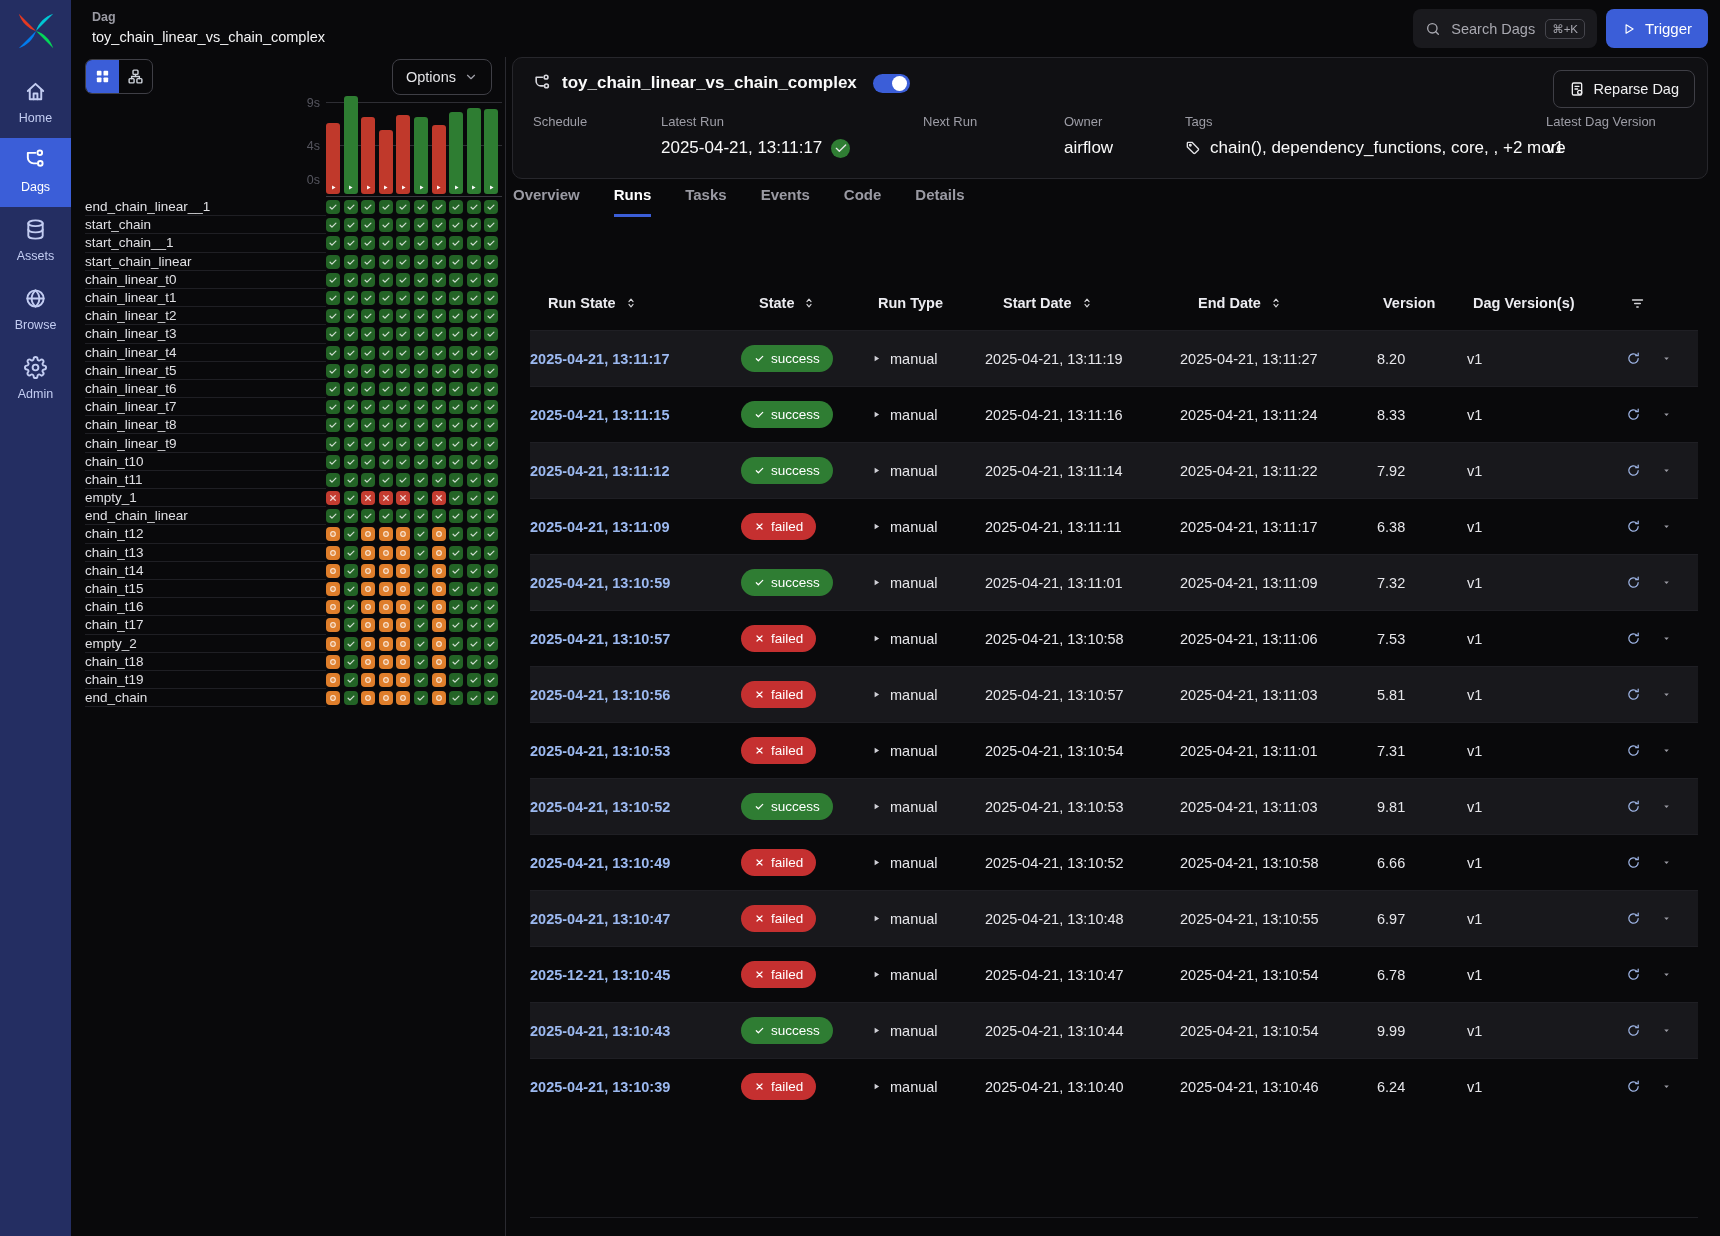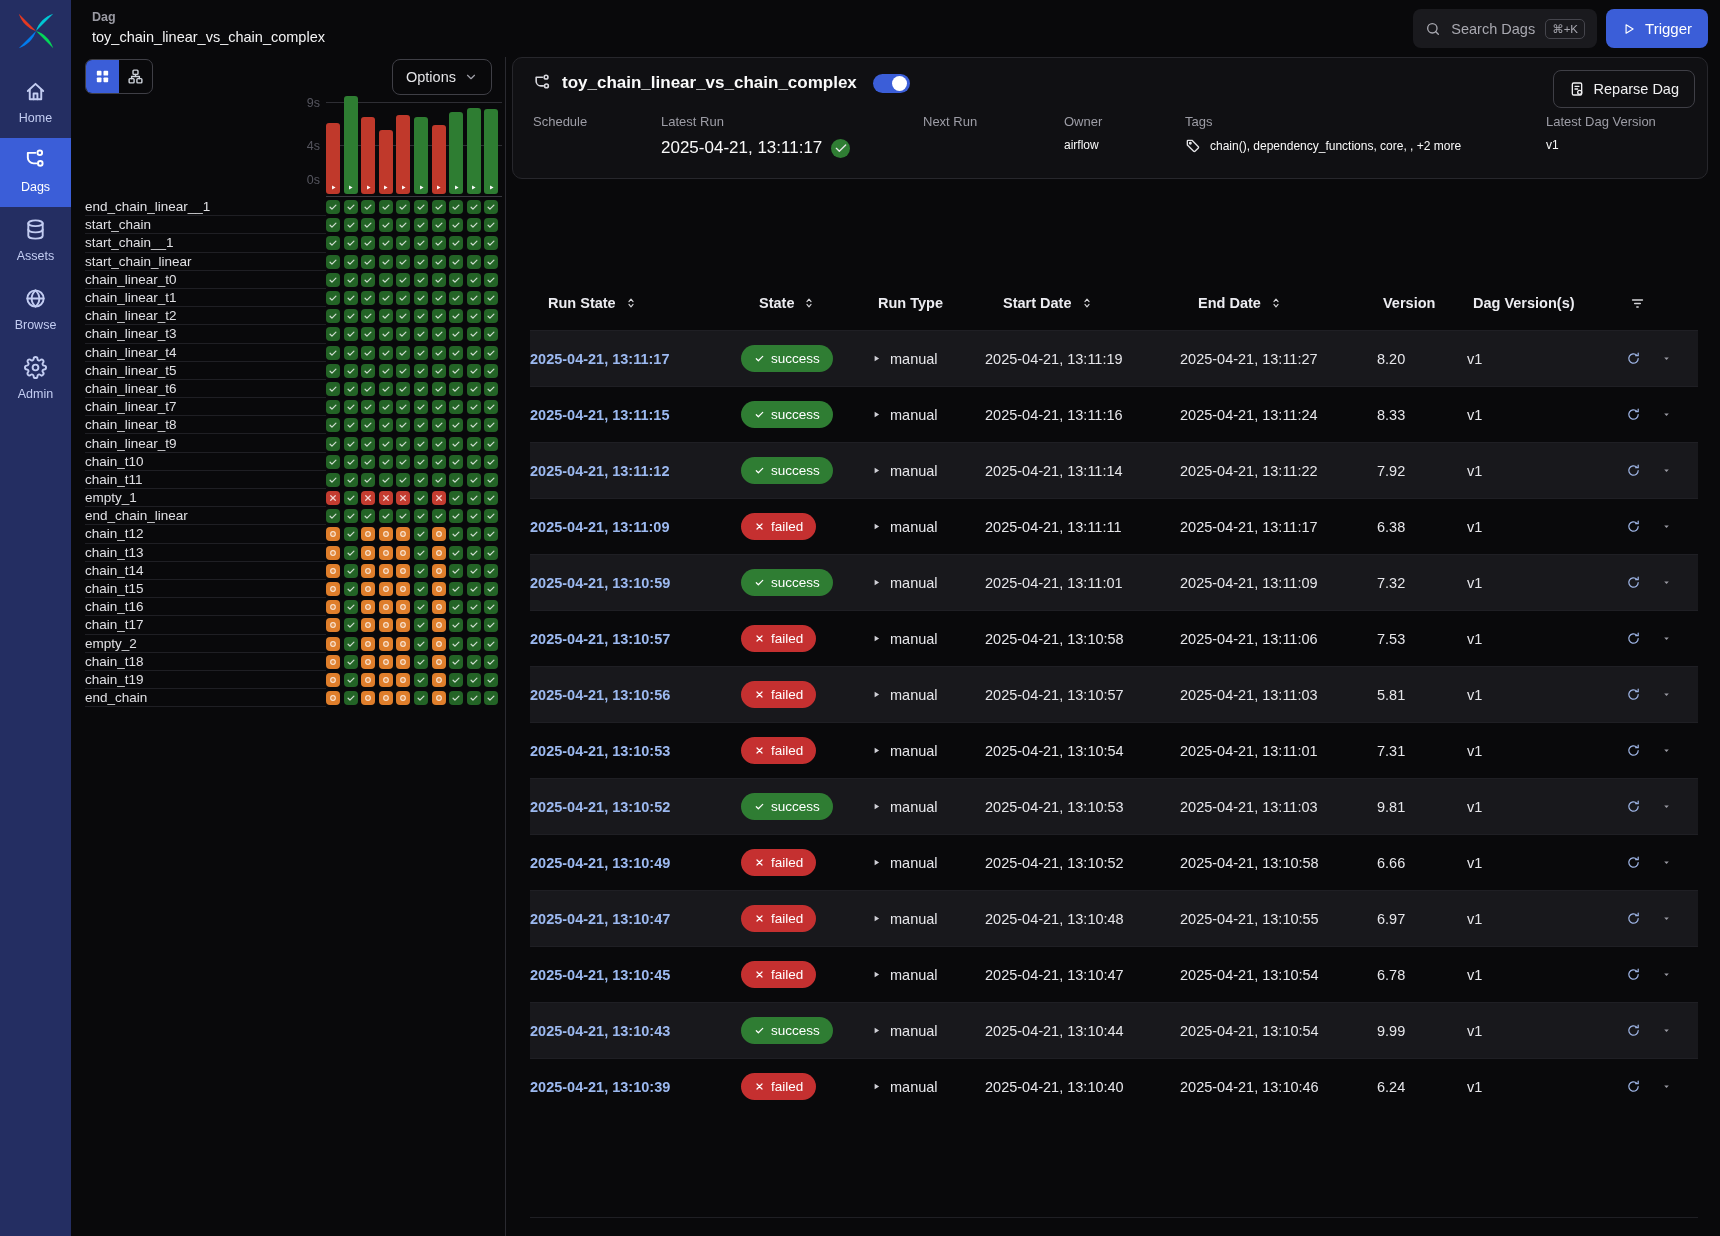"airflow" .field .fval { font-size: 12px -> 17px }
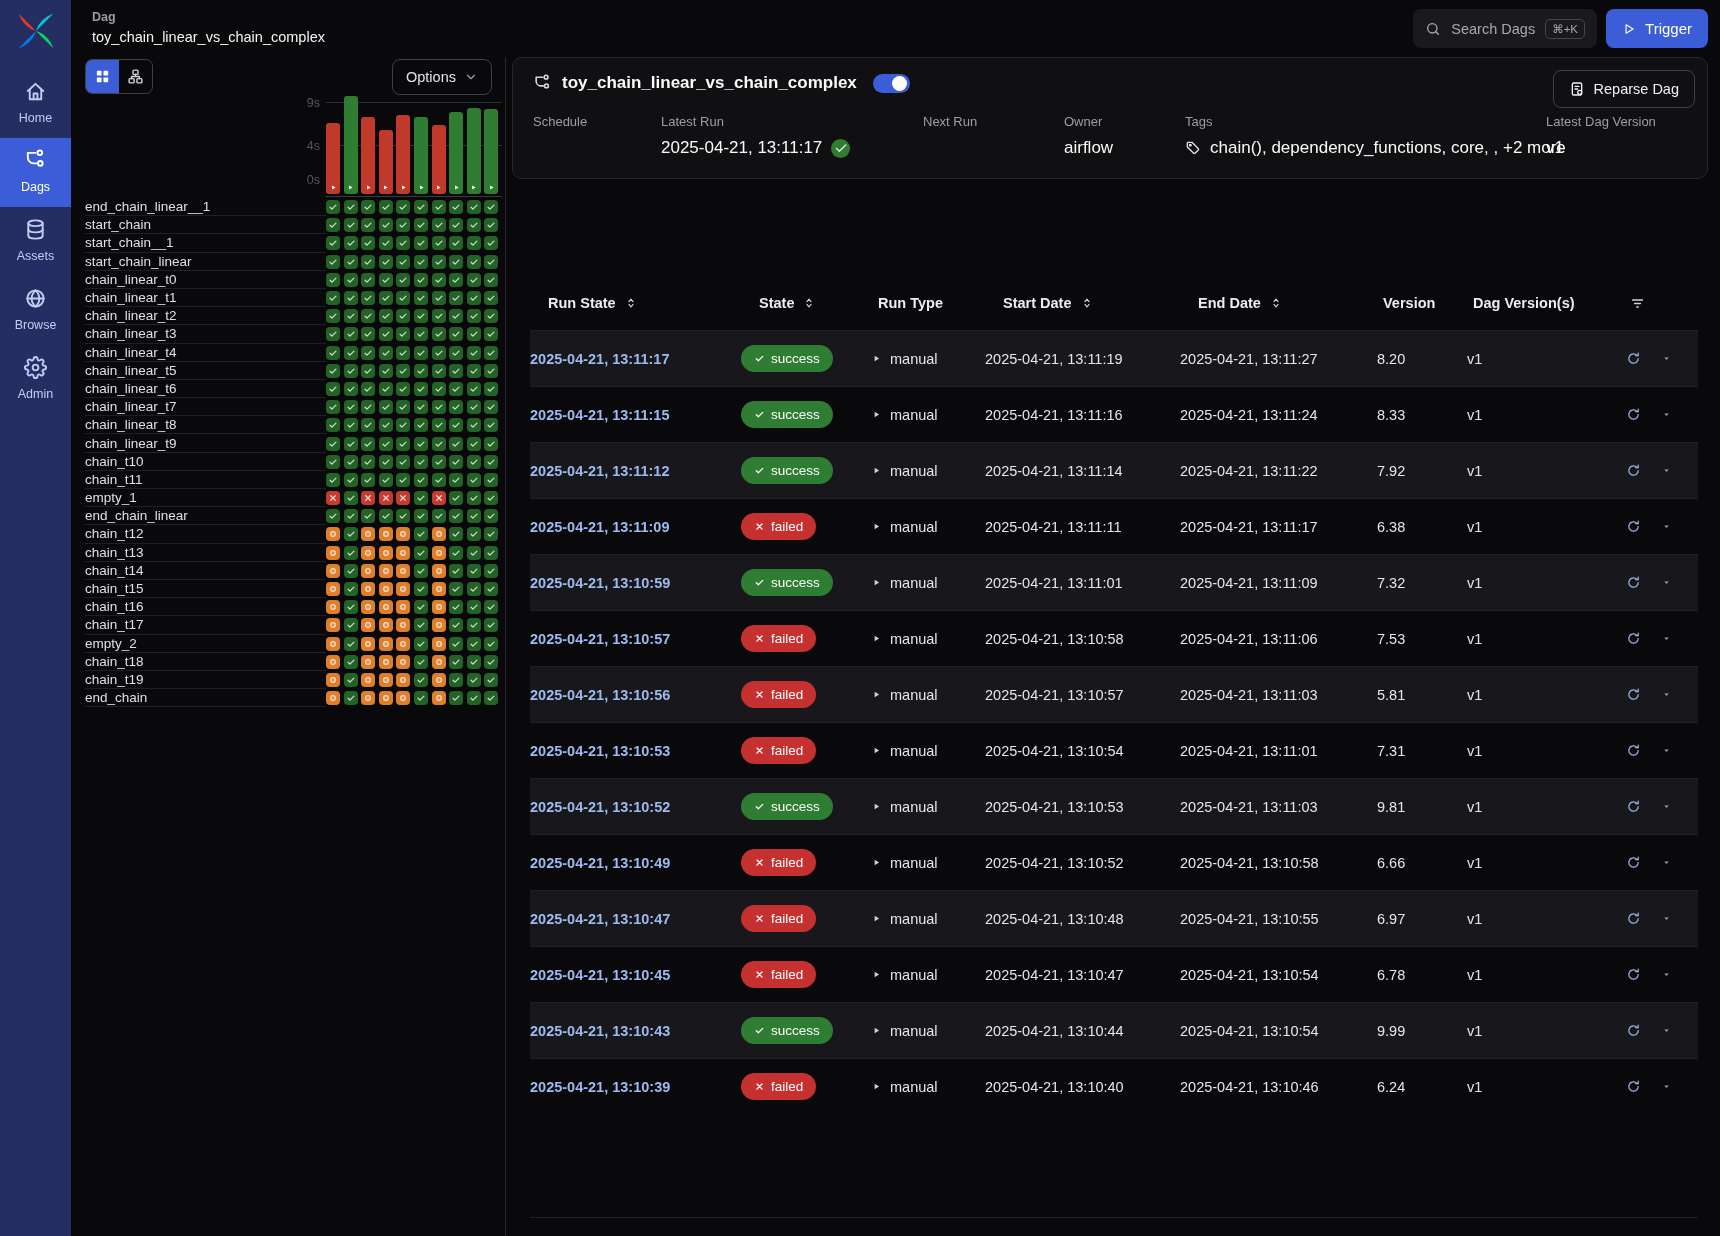"Overview" nav.tabs { html: none -> <nav> <div>Overview</div> <div>Runs</div> <div>Tasks</div> <div>Events</div> <div>Code</div> <div>Details</div> </nav> }
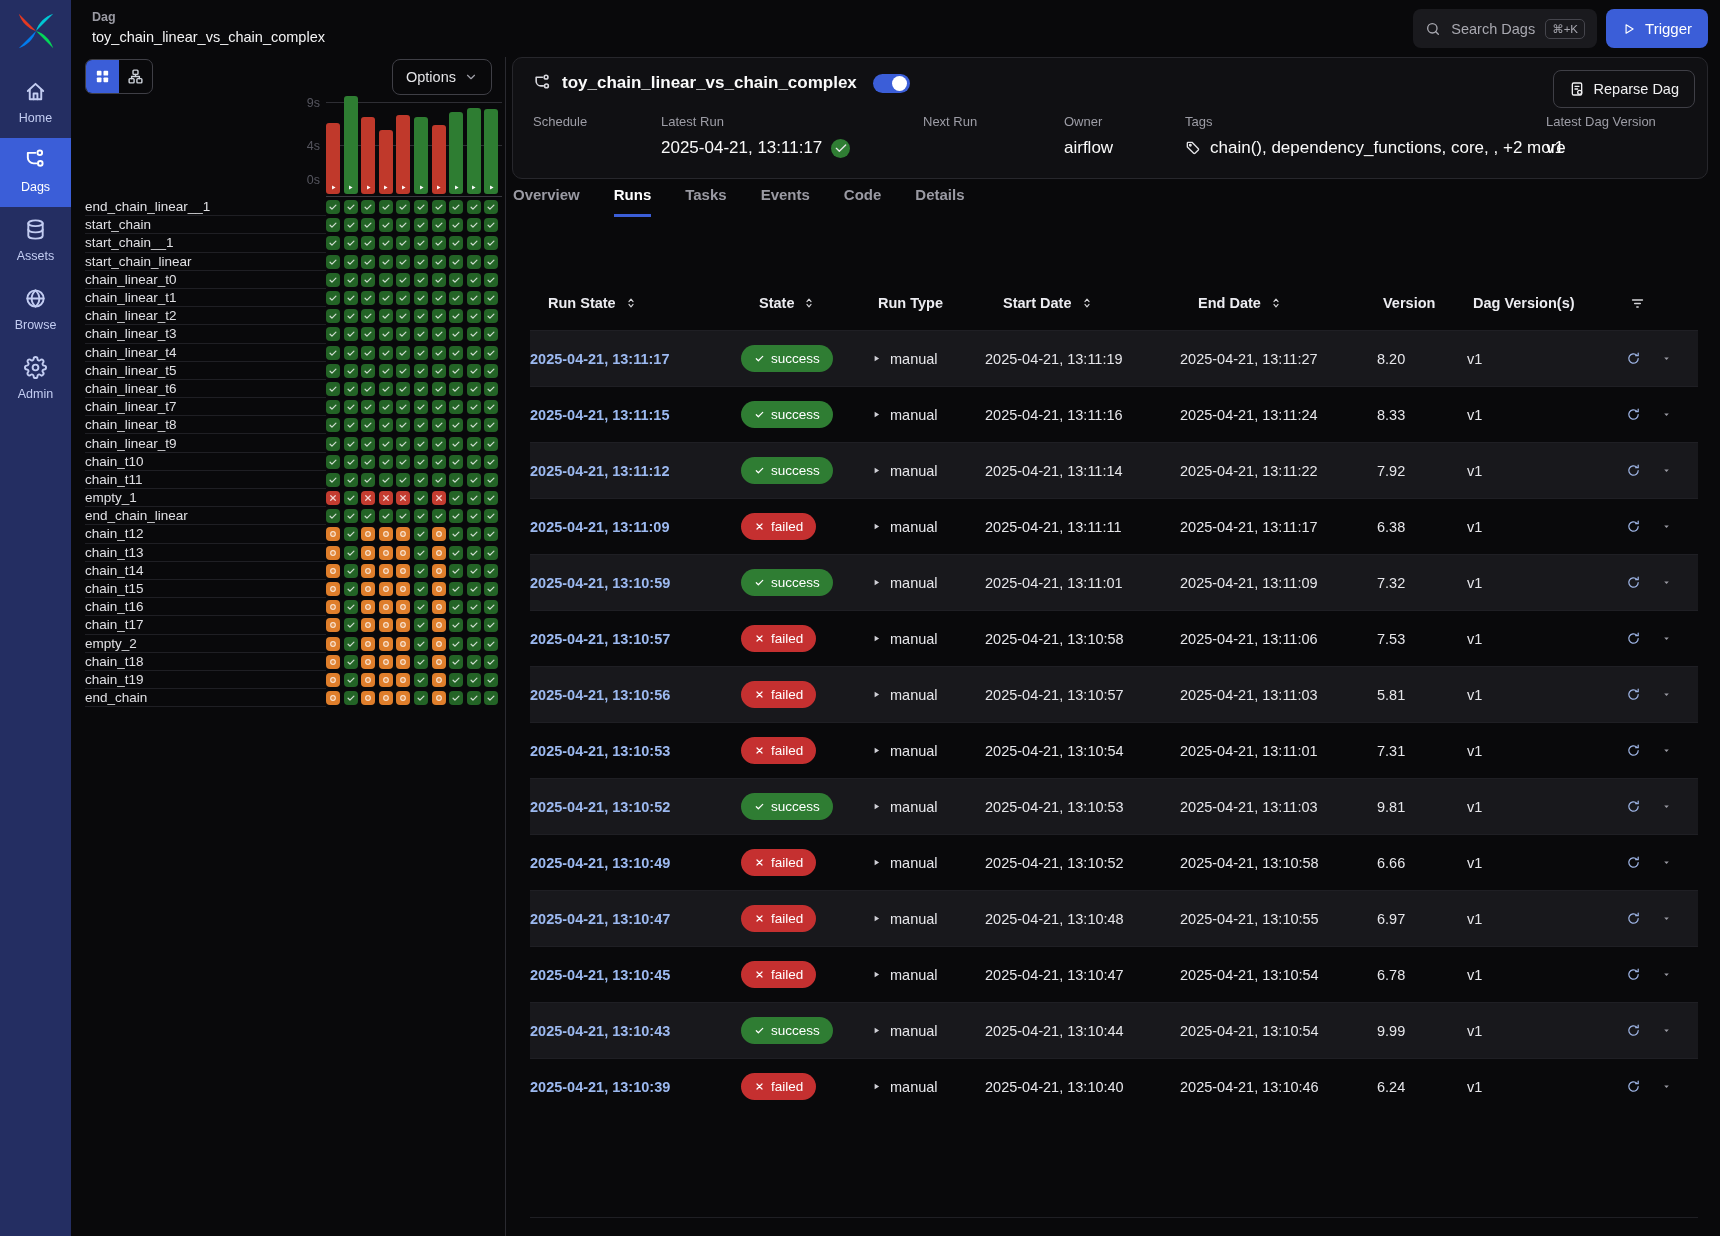"2025-04-21, 13:10:45" span.runlink { text: 2025-04-21 -> 2025-12-21 }
